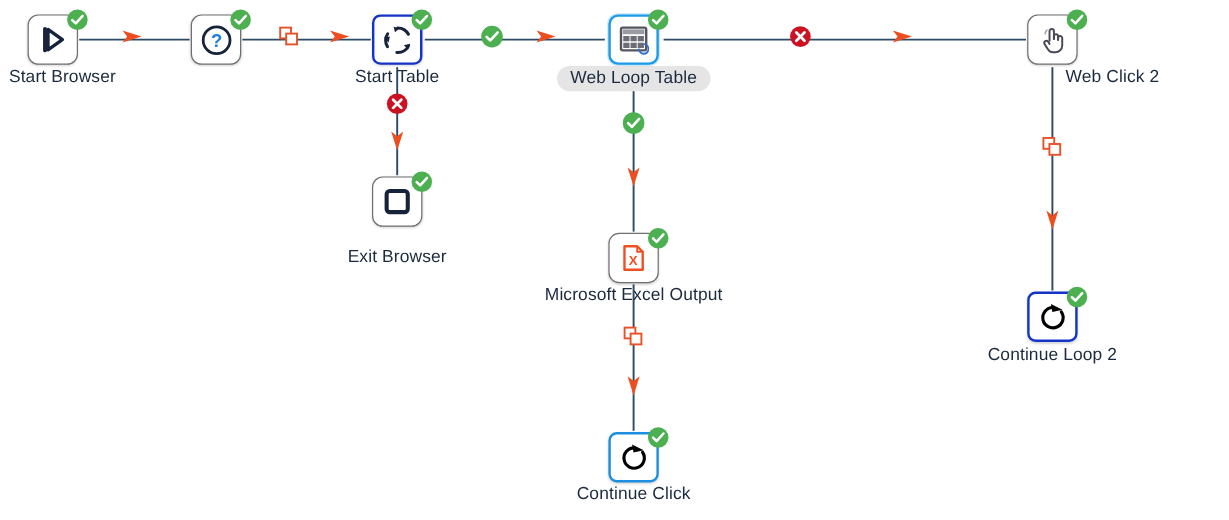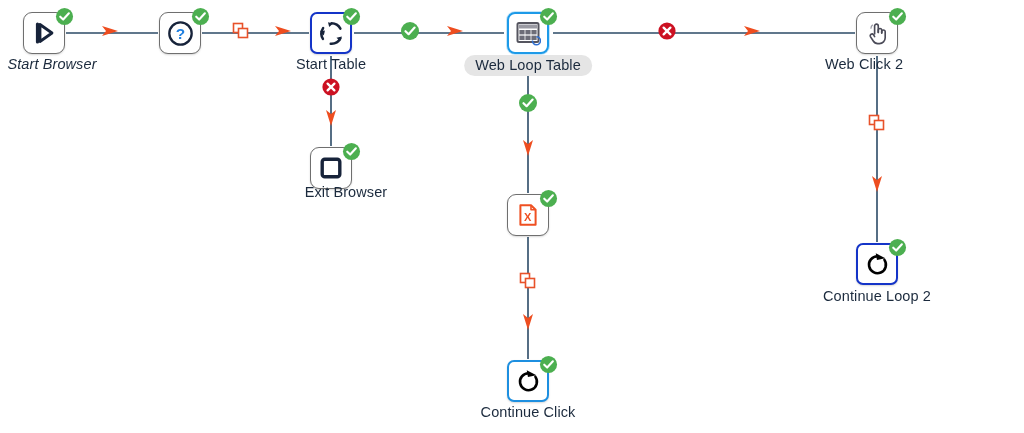"Start Browser" div.label { font-style: italic -> none }
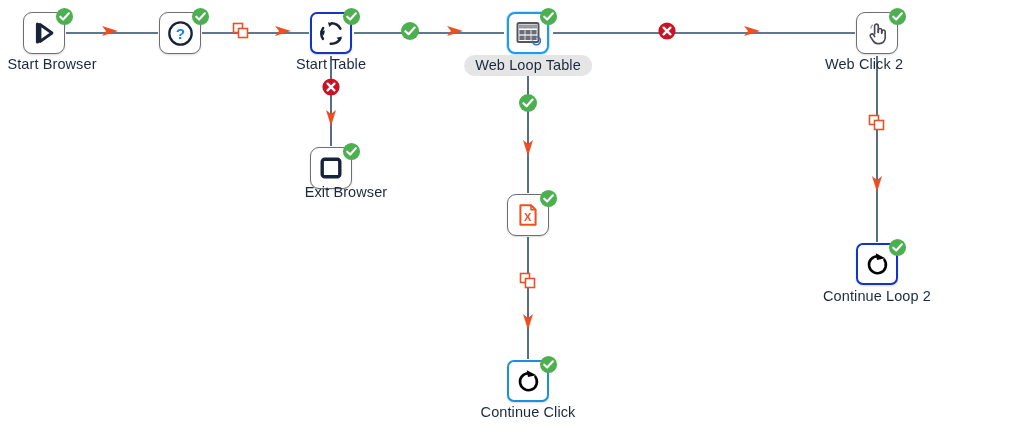"Web Click 2" div.label { left: 864px -> 927px }
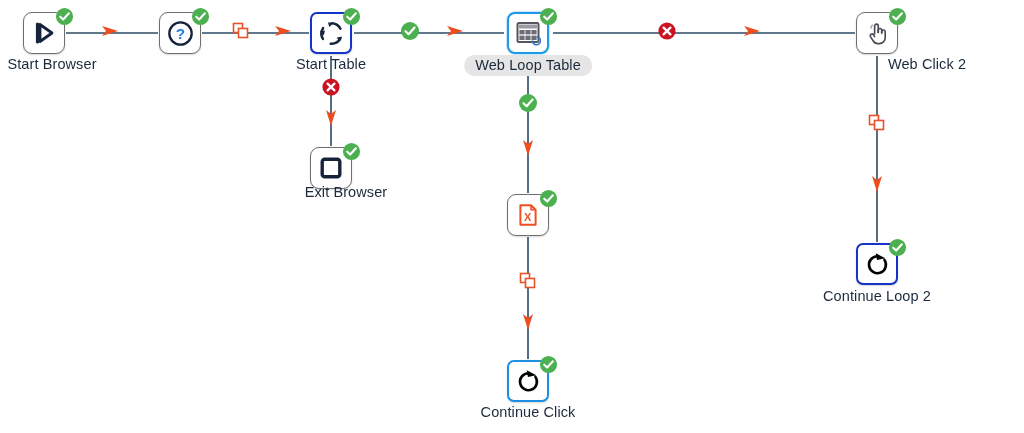"Exit Browser" div.label { margin-left: 15px -> none; top: 184px -> 206px }
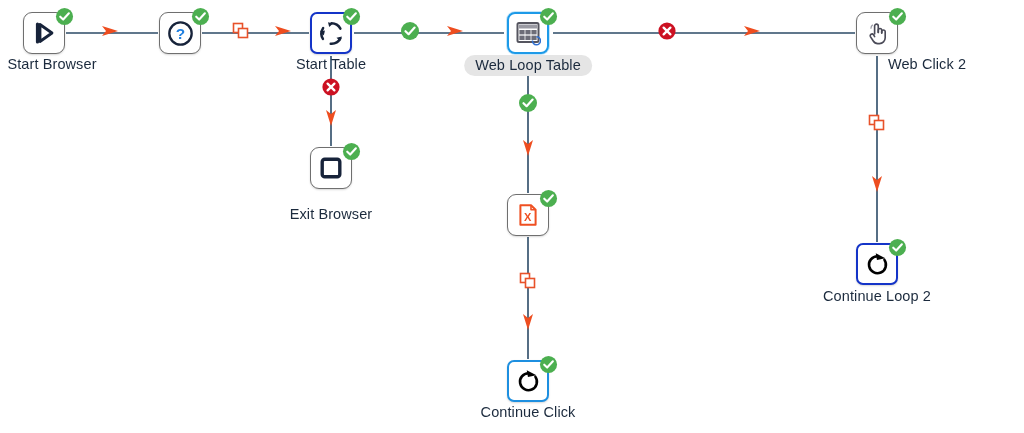"Microsoft Excel Output" div.label { html: none -> <div>Microsoft Excel Output</div> }
